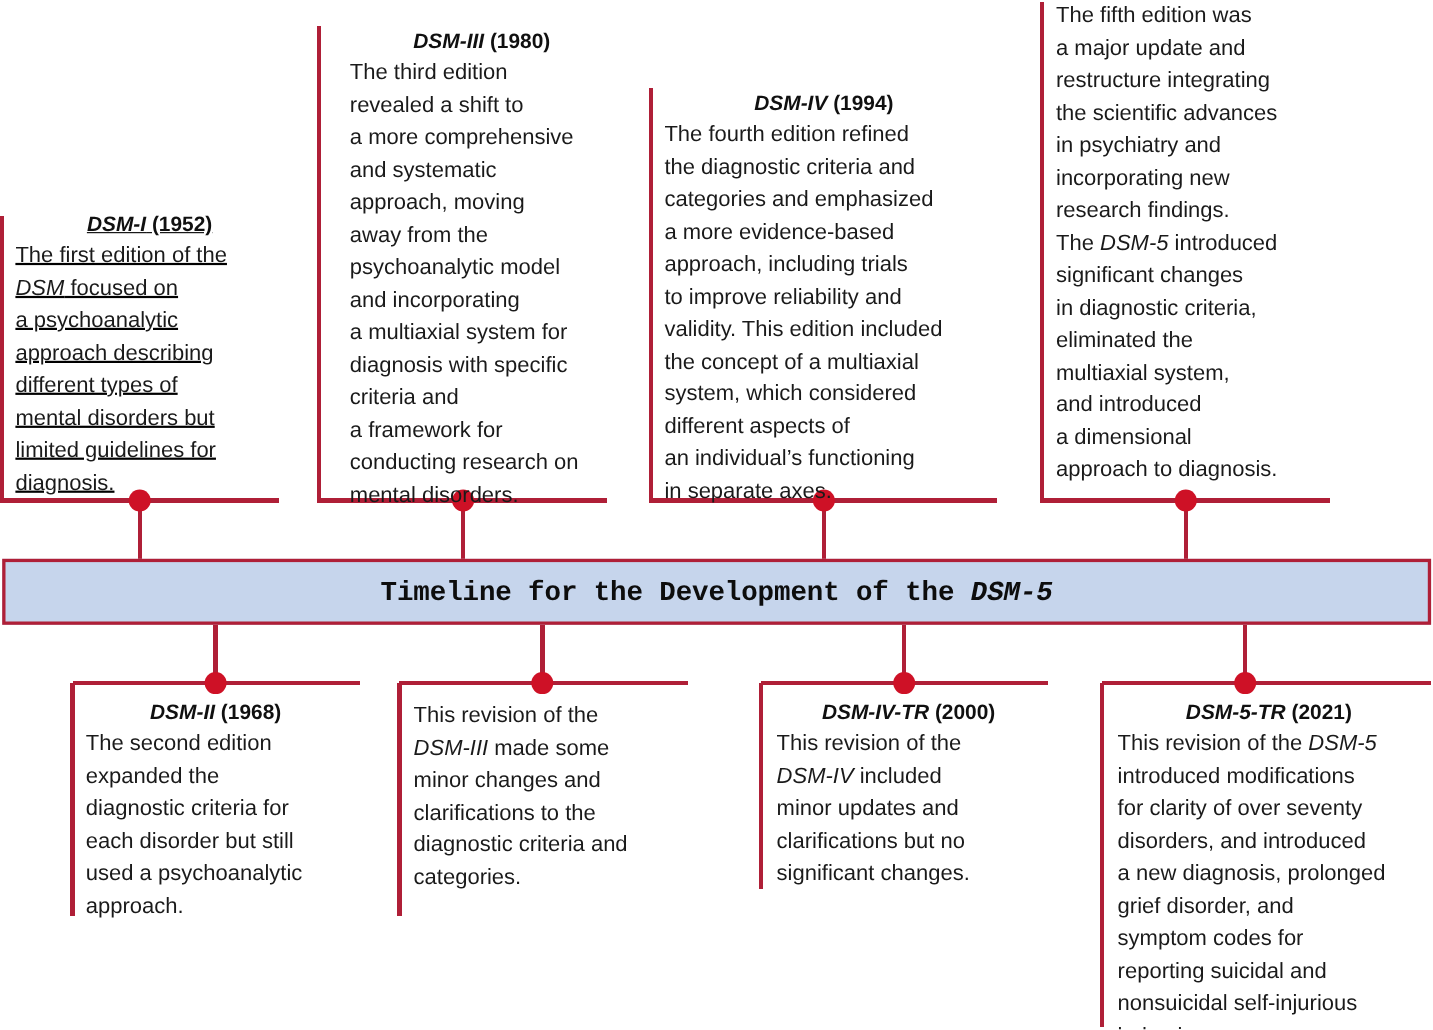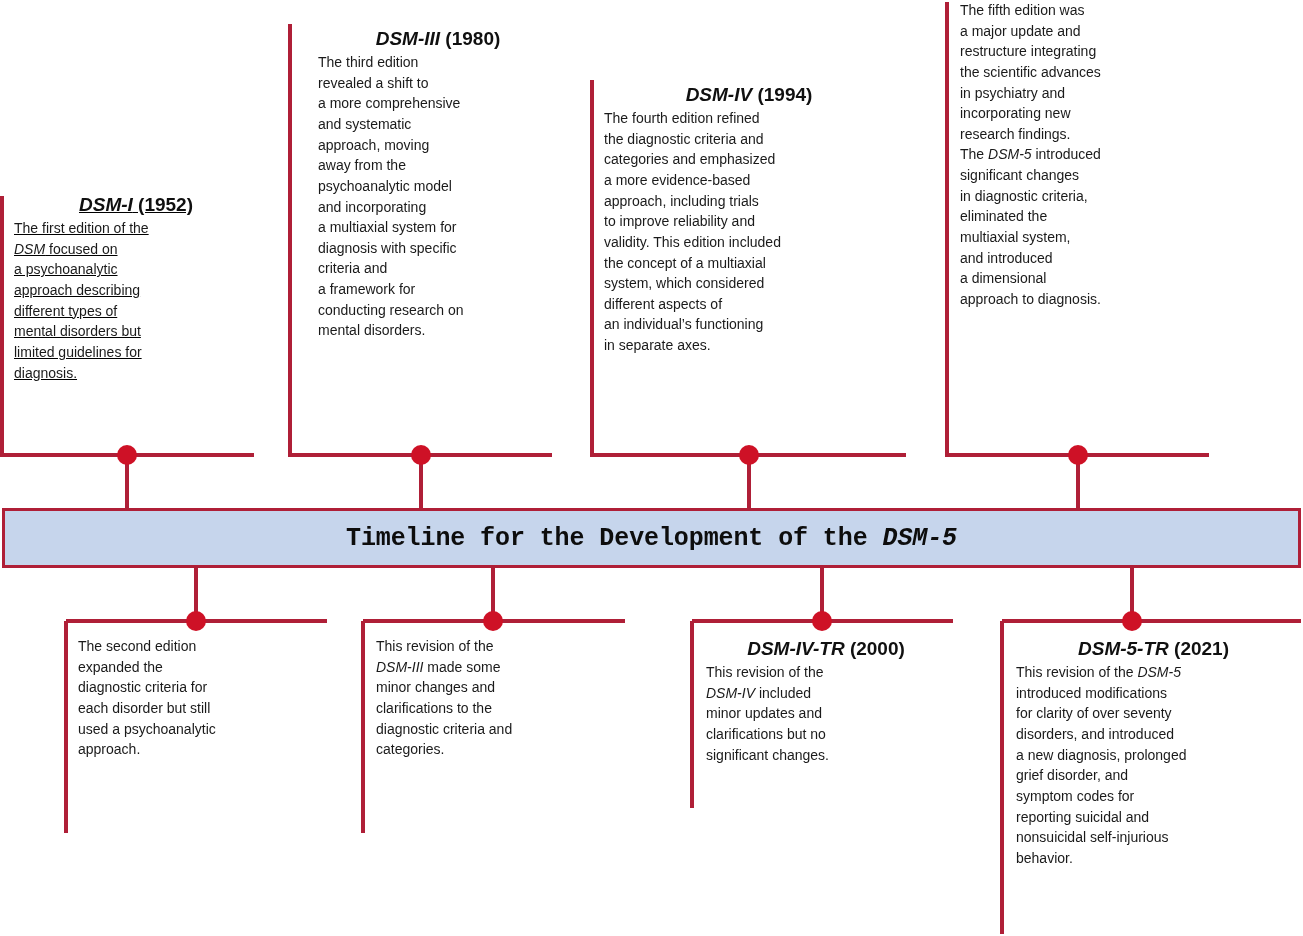"The fifth edition was" .entry-body { font-size: 14px -> 20px }
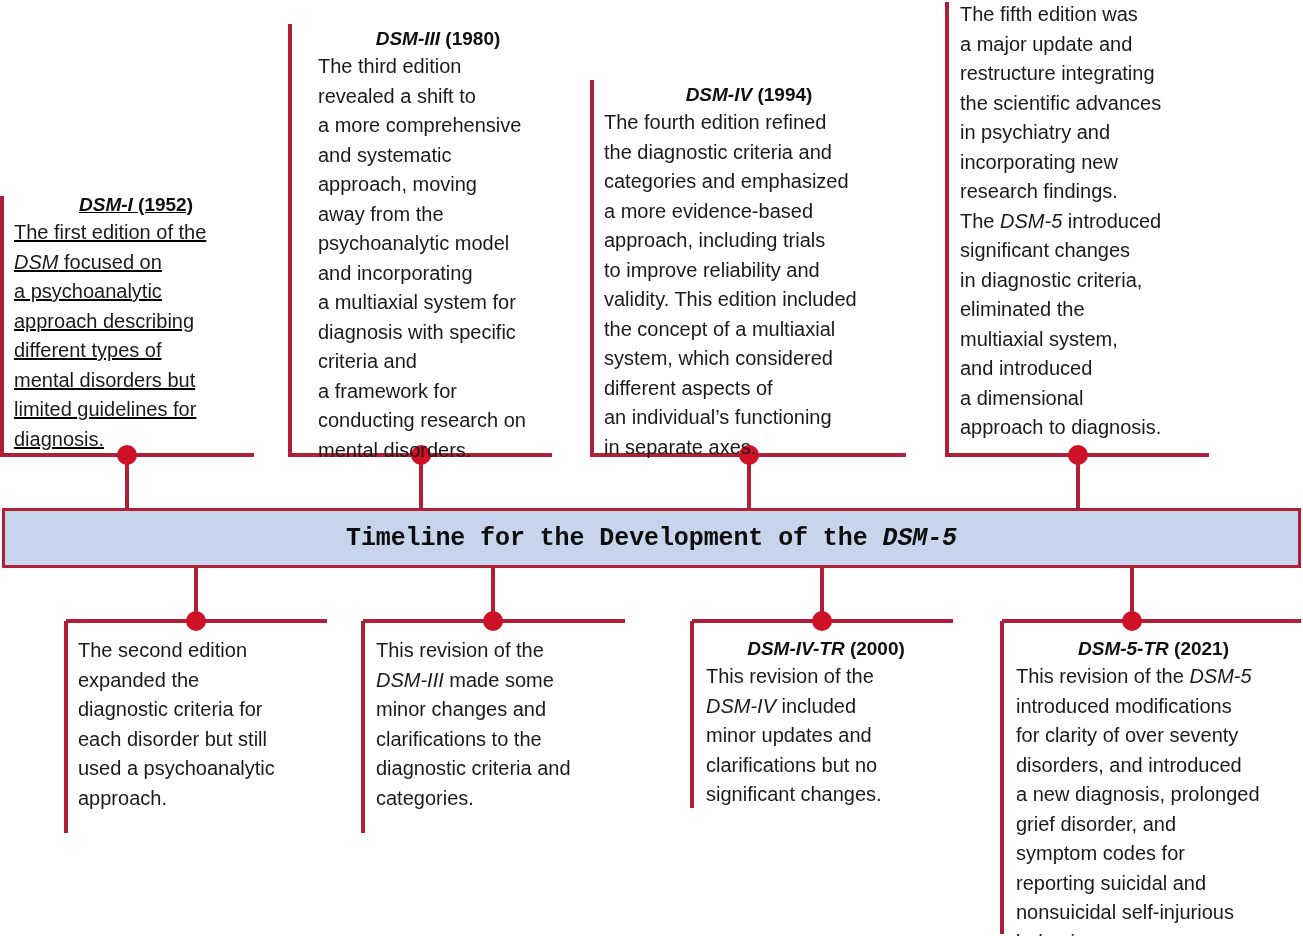"DSM-II (1968)" div.entry-title { html: none -> <div> <span>DSM-II</span><span> (1968)</span> </div> }
